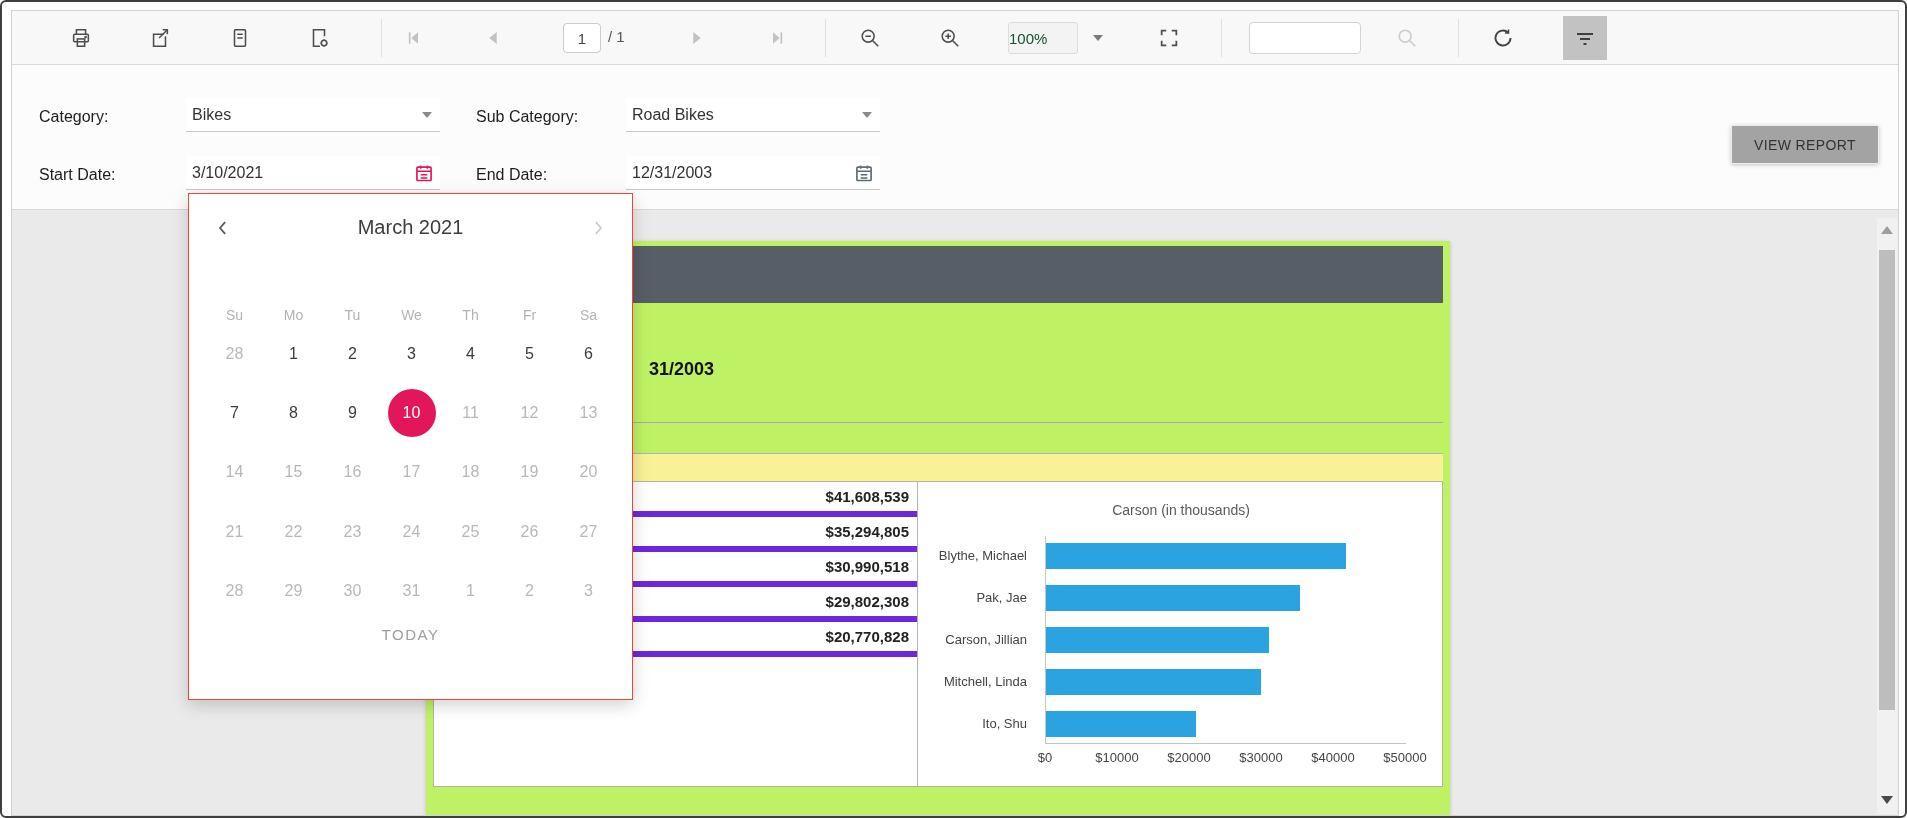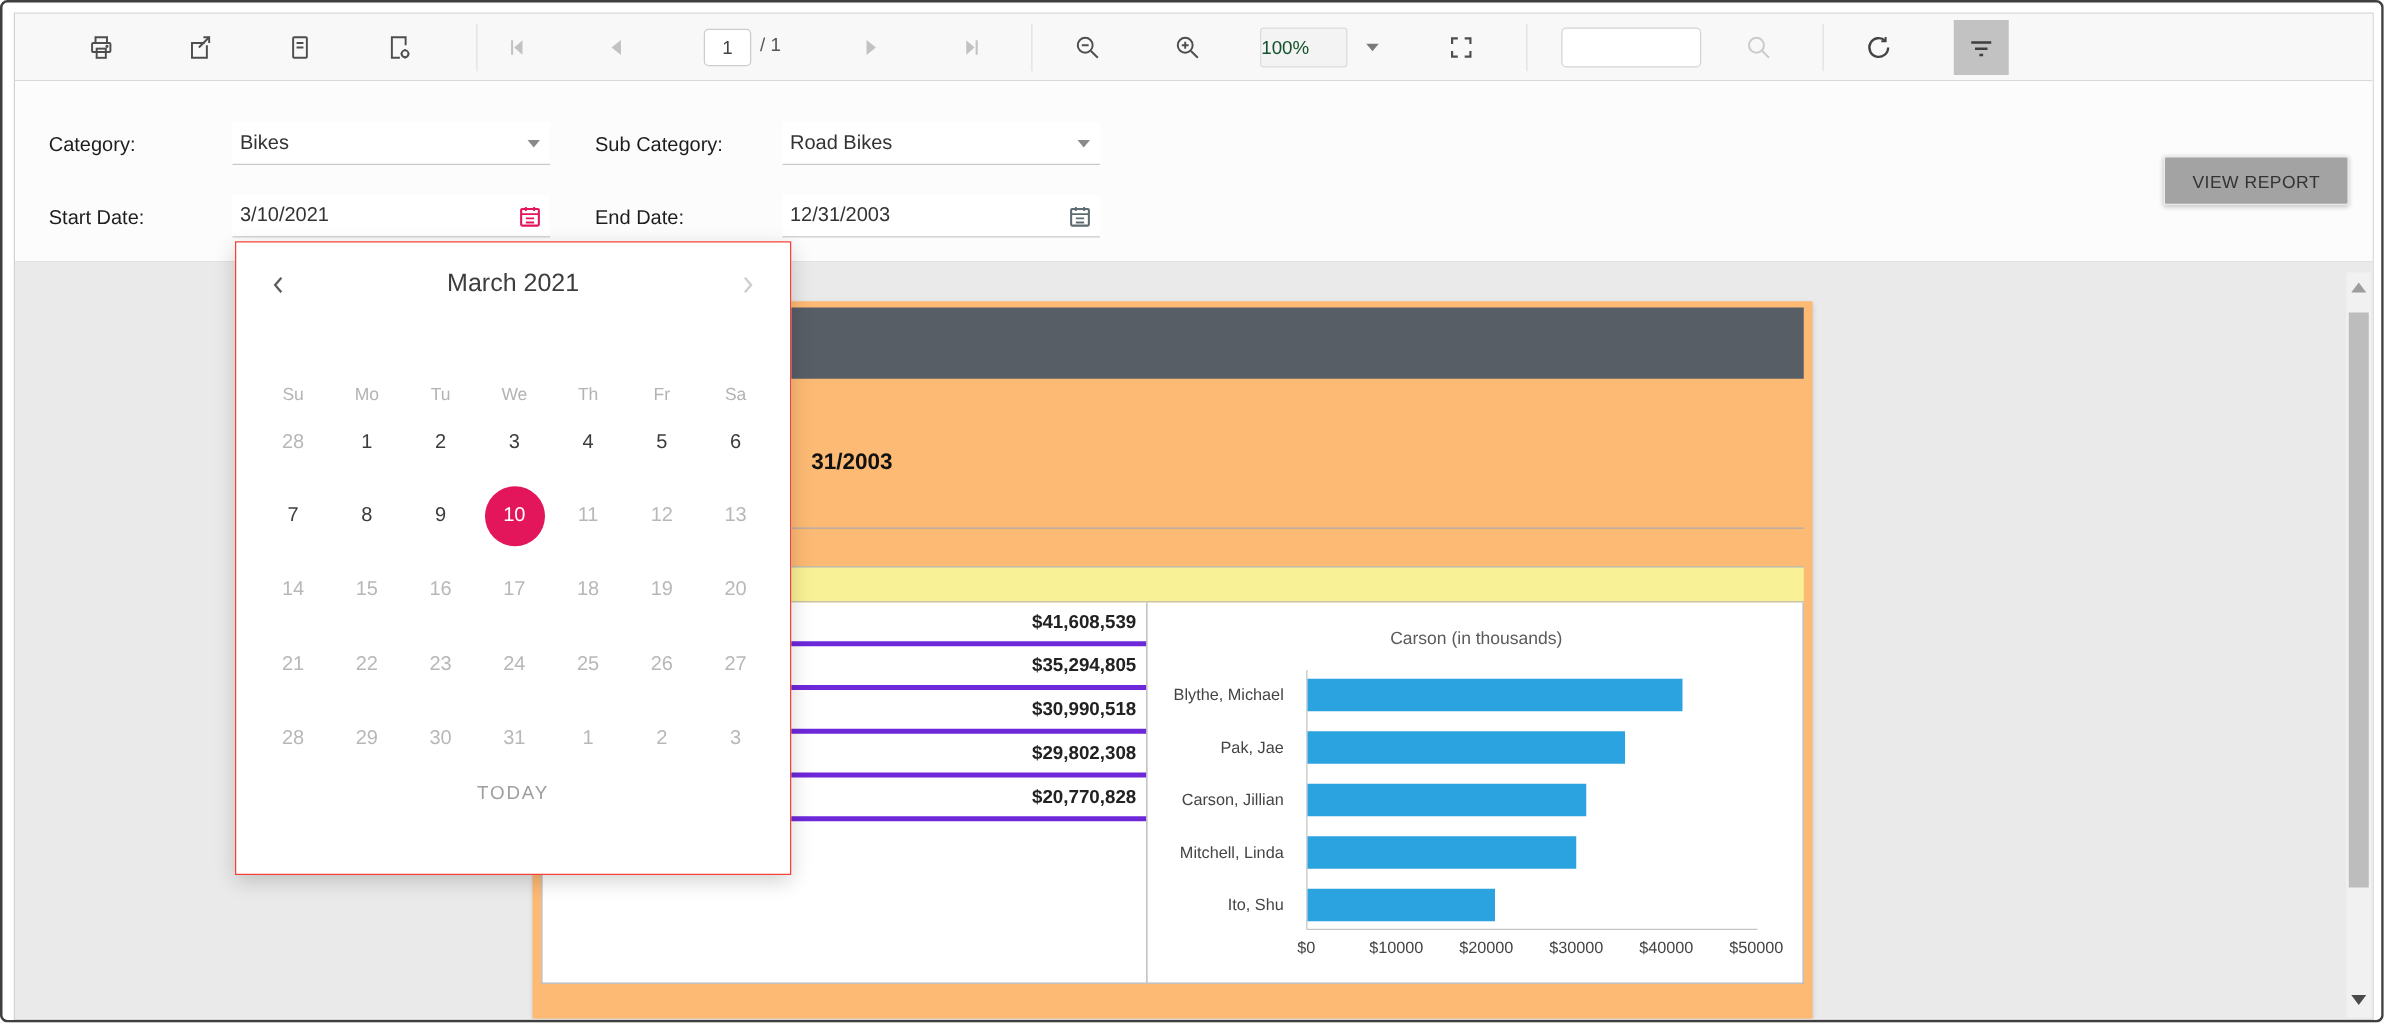"31/2003" .page { background: #fdba74 -> #bef264 }
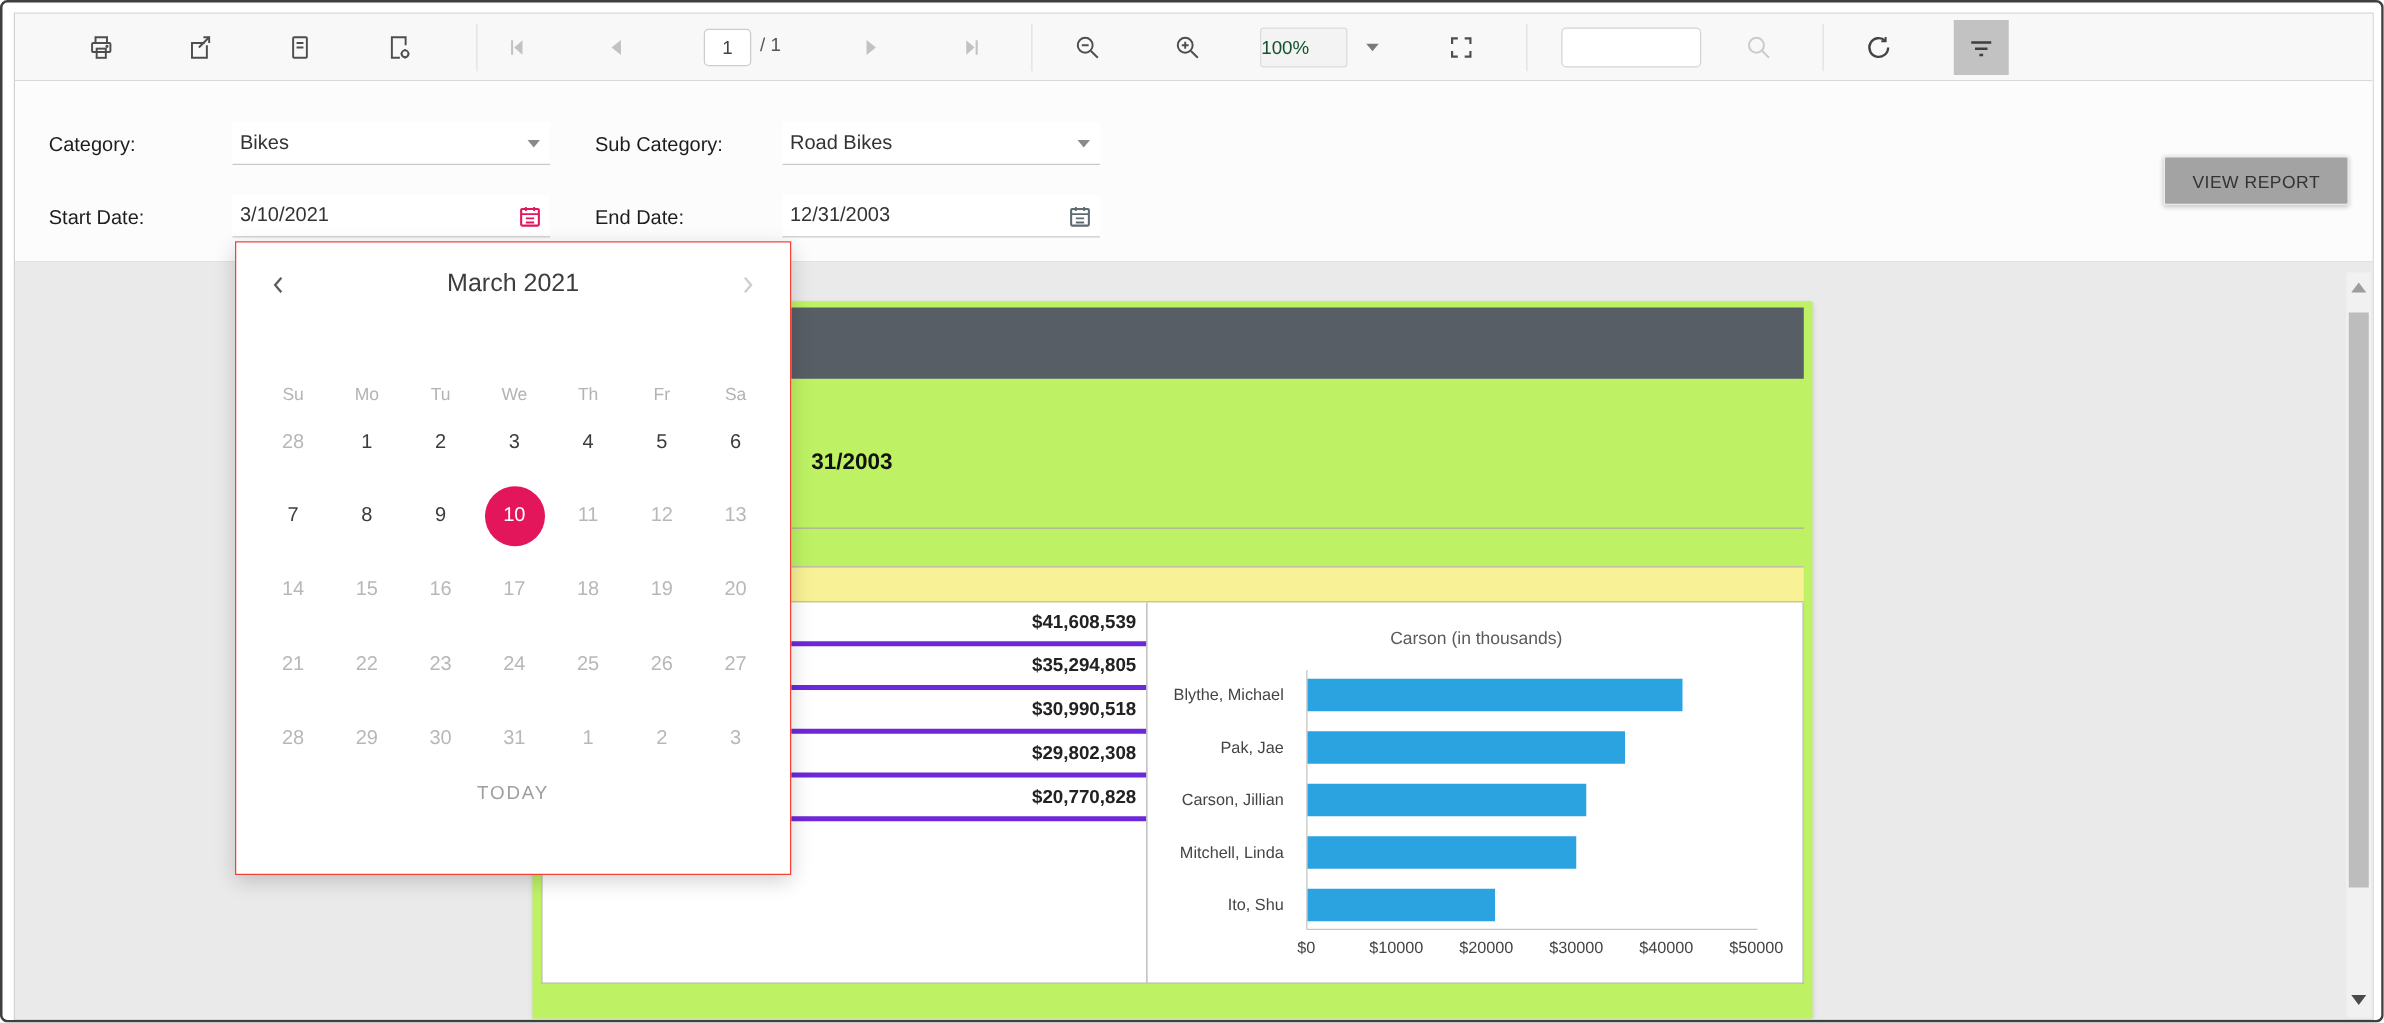"$41,608,539" .tbl-row { border-bottom: 4px solid #6d28d9 -> 6px solid #6d28d9 }
